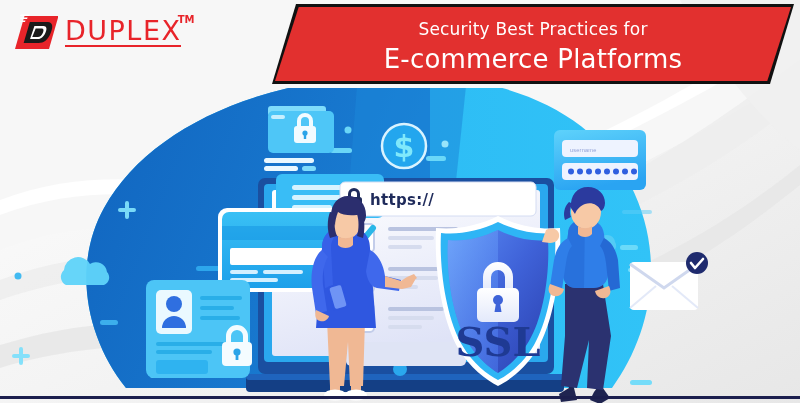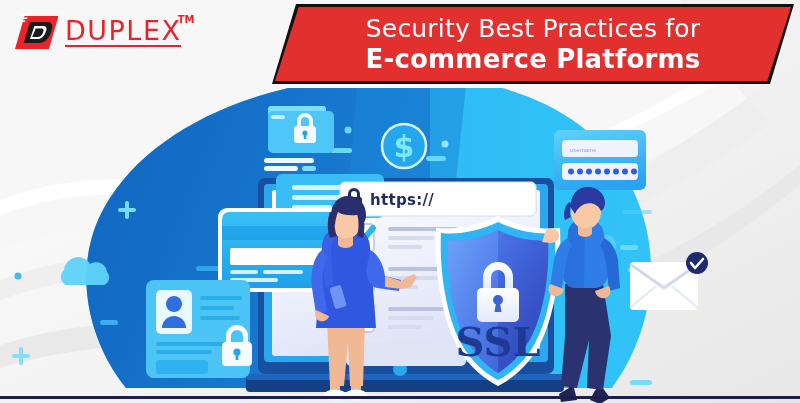"Security Best Practices for" .banner-l1 { font-size: 25px -> 17px }
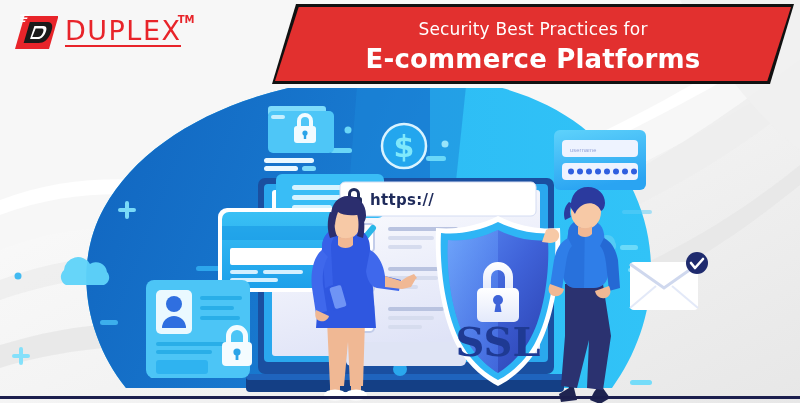"E-commerce Platforms" .banner-l2 { font-weight: 700 -> 400 }
